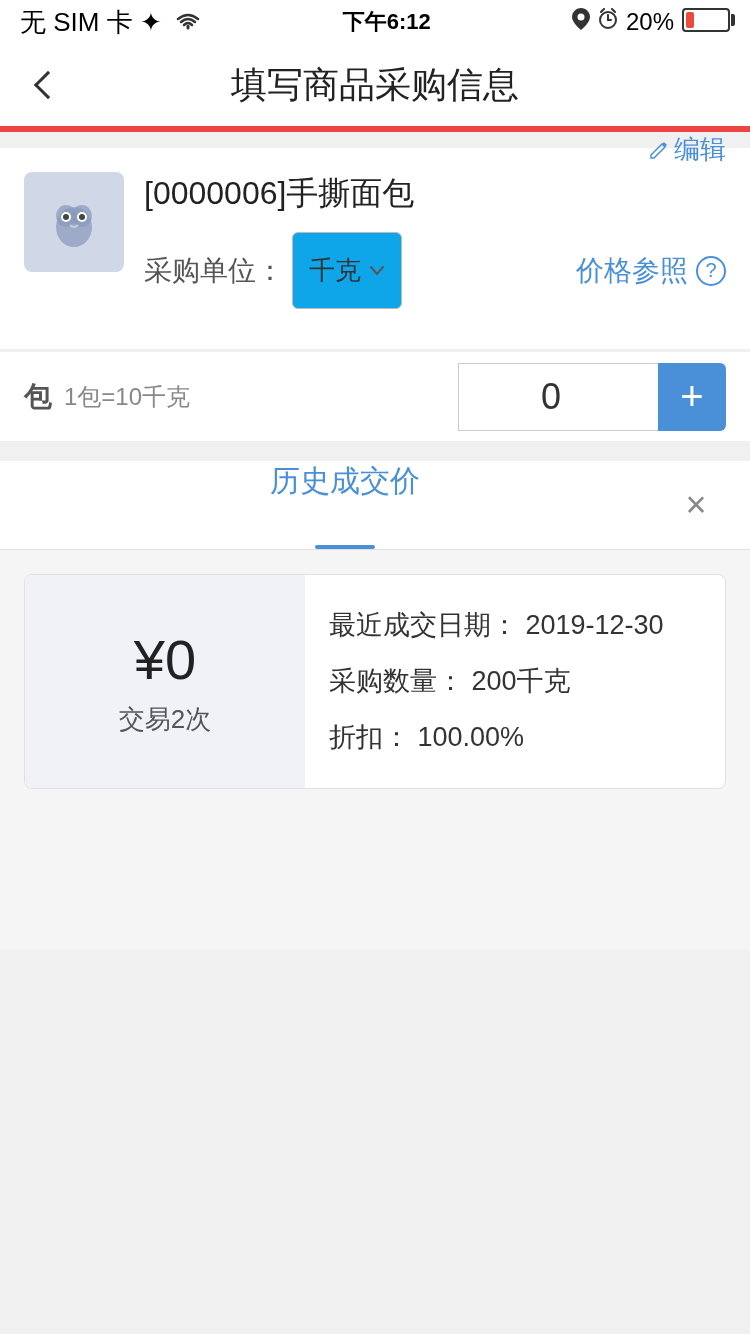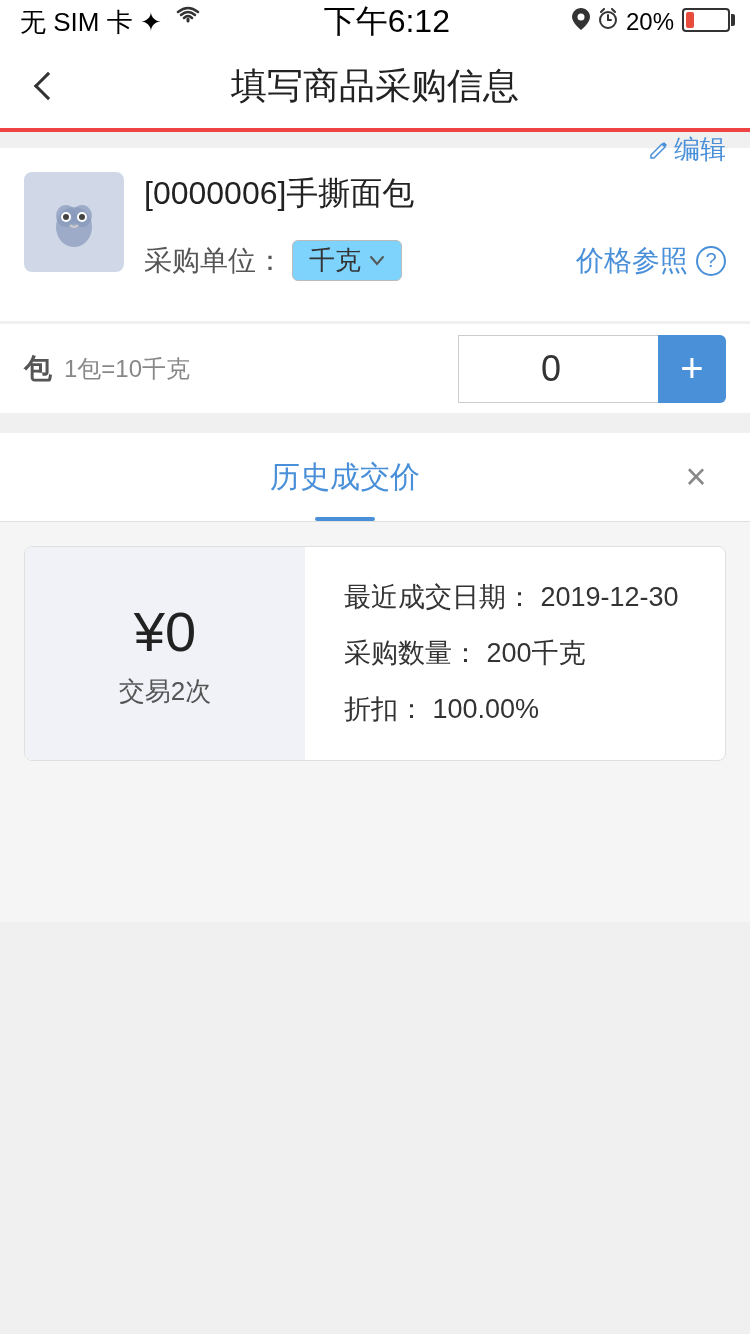"无 SIM 卡 ✦" .status-left { align-items: none -> center }
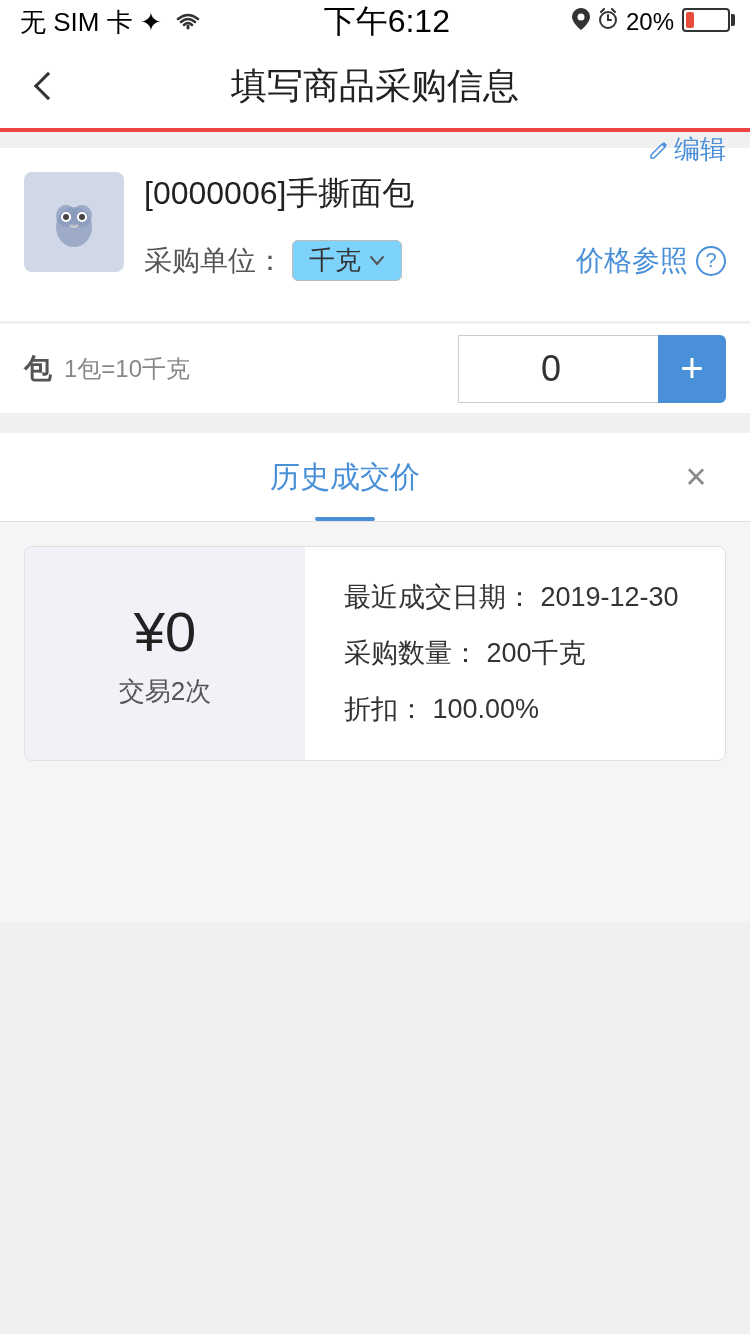"下午6:12" .status-center { font-size: 32px -> 22px; font-weight: 400 -> 700 }
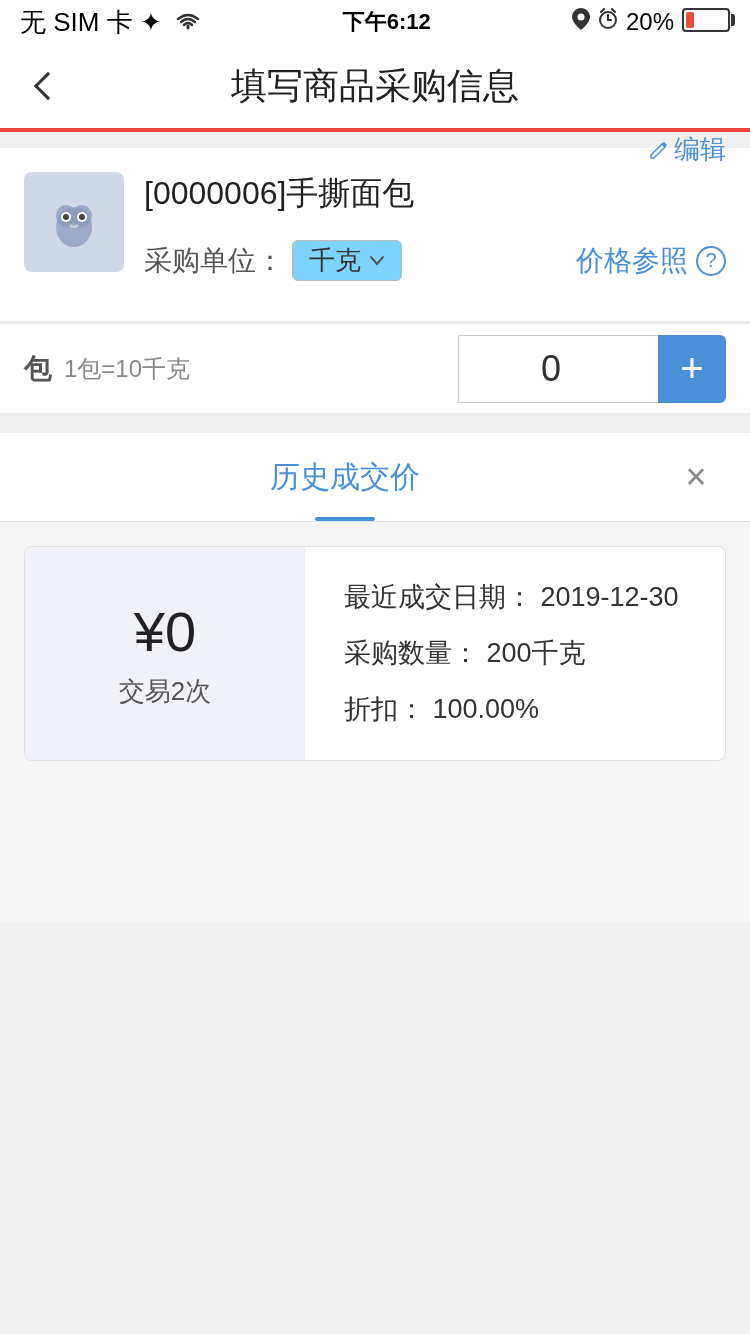"填写商品采购信息" .nav-bar { border-bottom: 4px solid #ef4444 -> 6px solid #ef4444 }
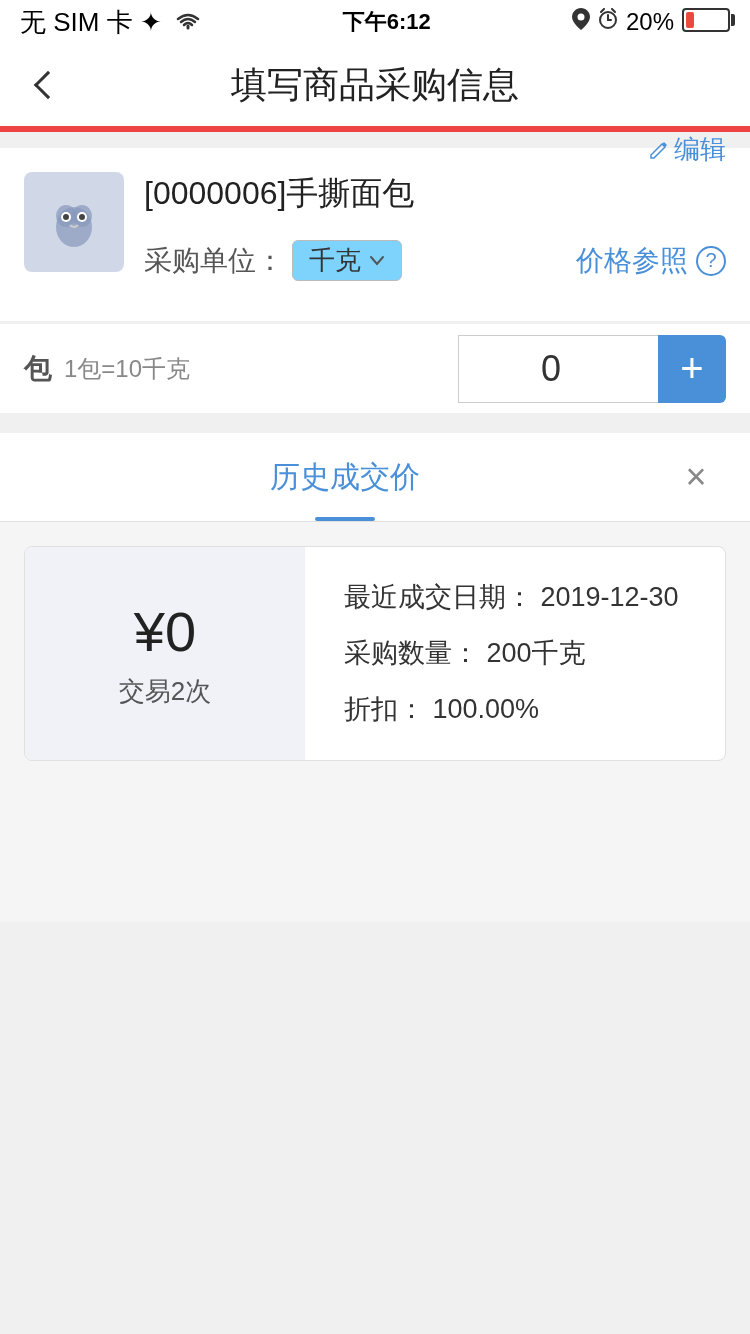"[0000006]手撕面包" .product-name { margin-bottom: 24px -> 16px }
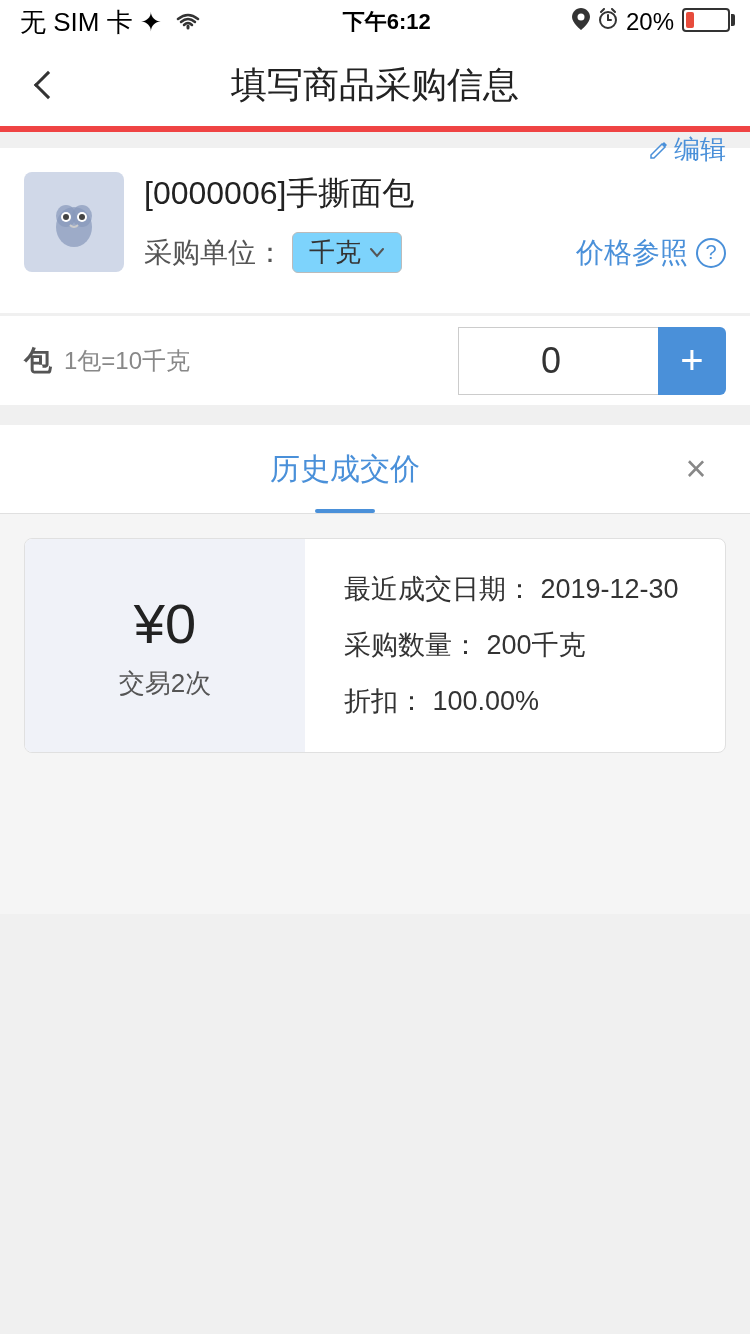"千克" .unit-select { background: #7dd3fc -> #0ea5e9; padding: 2px 16px -> 20px 16px }
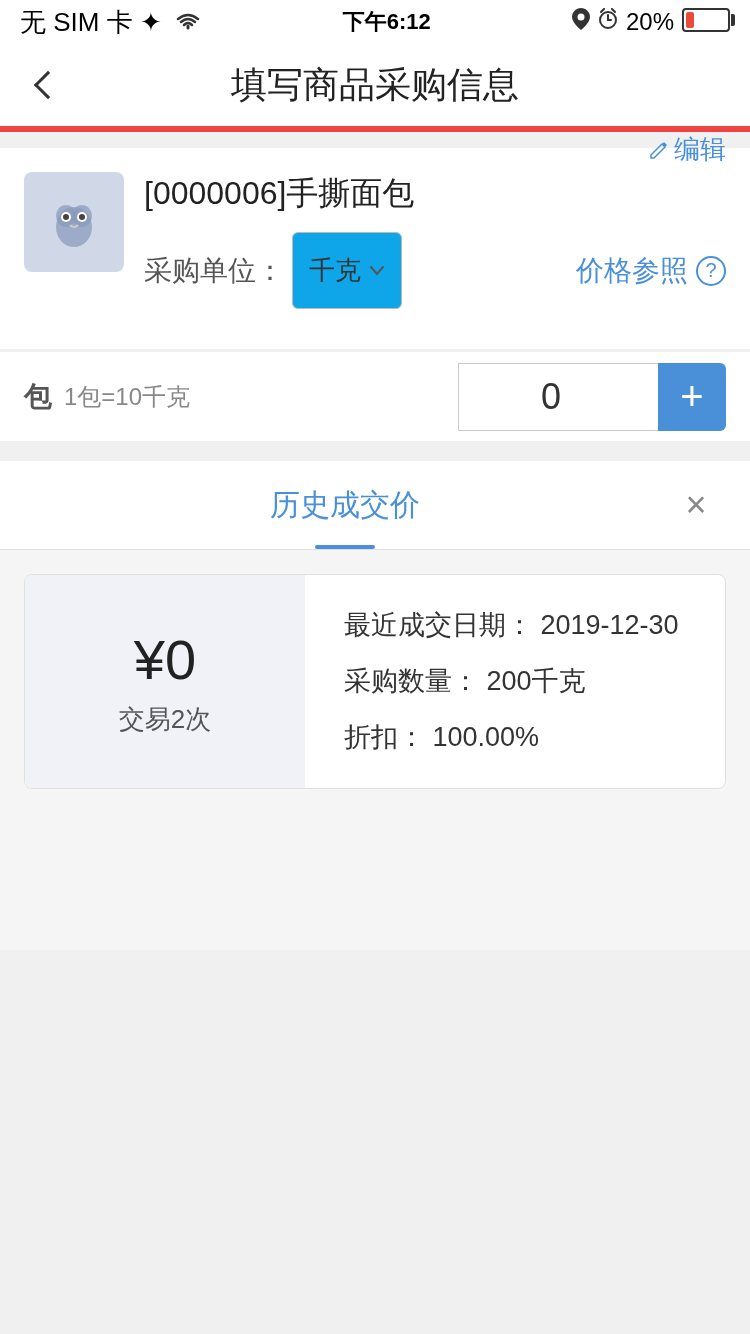"历史成交价" .tab-item { justify-content: center -> flex-start }
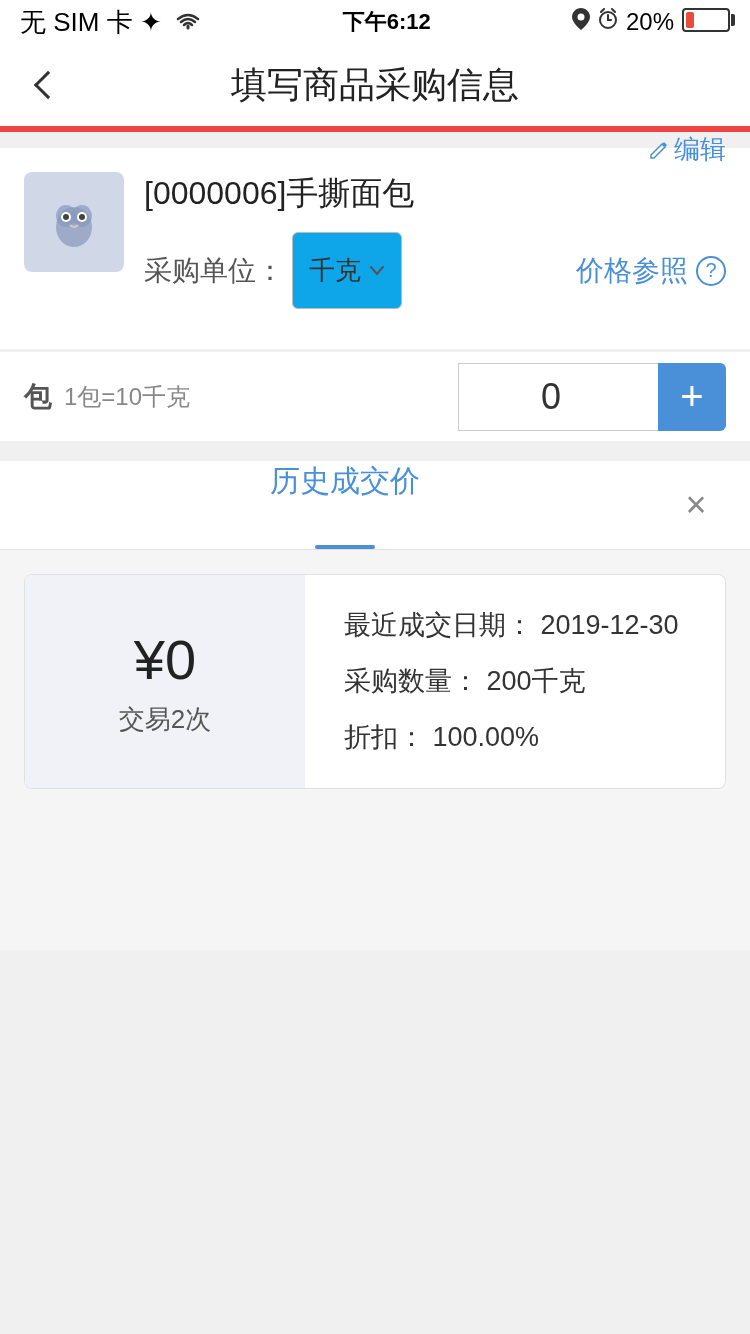"最近成交日期： 2019-12-30" .history-detail-item { margin-left: 15px -> none }
